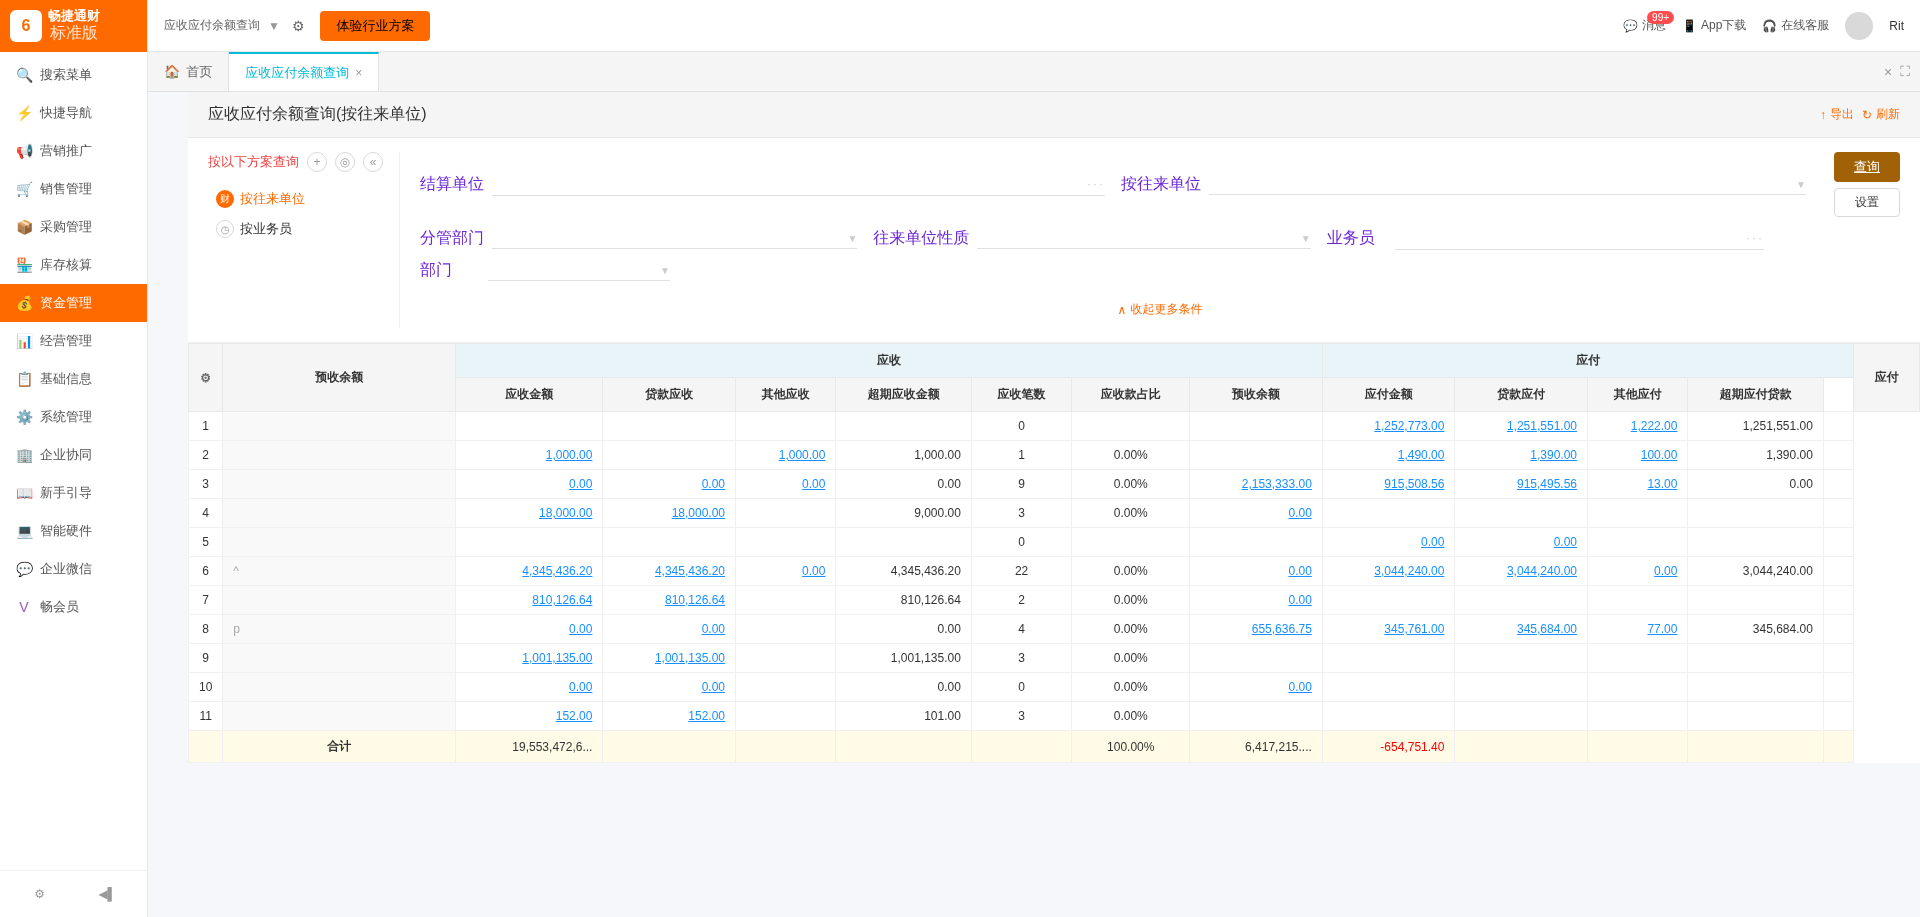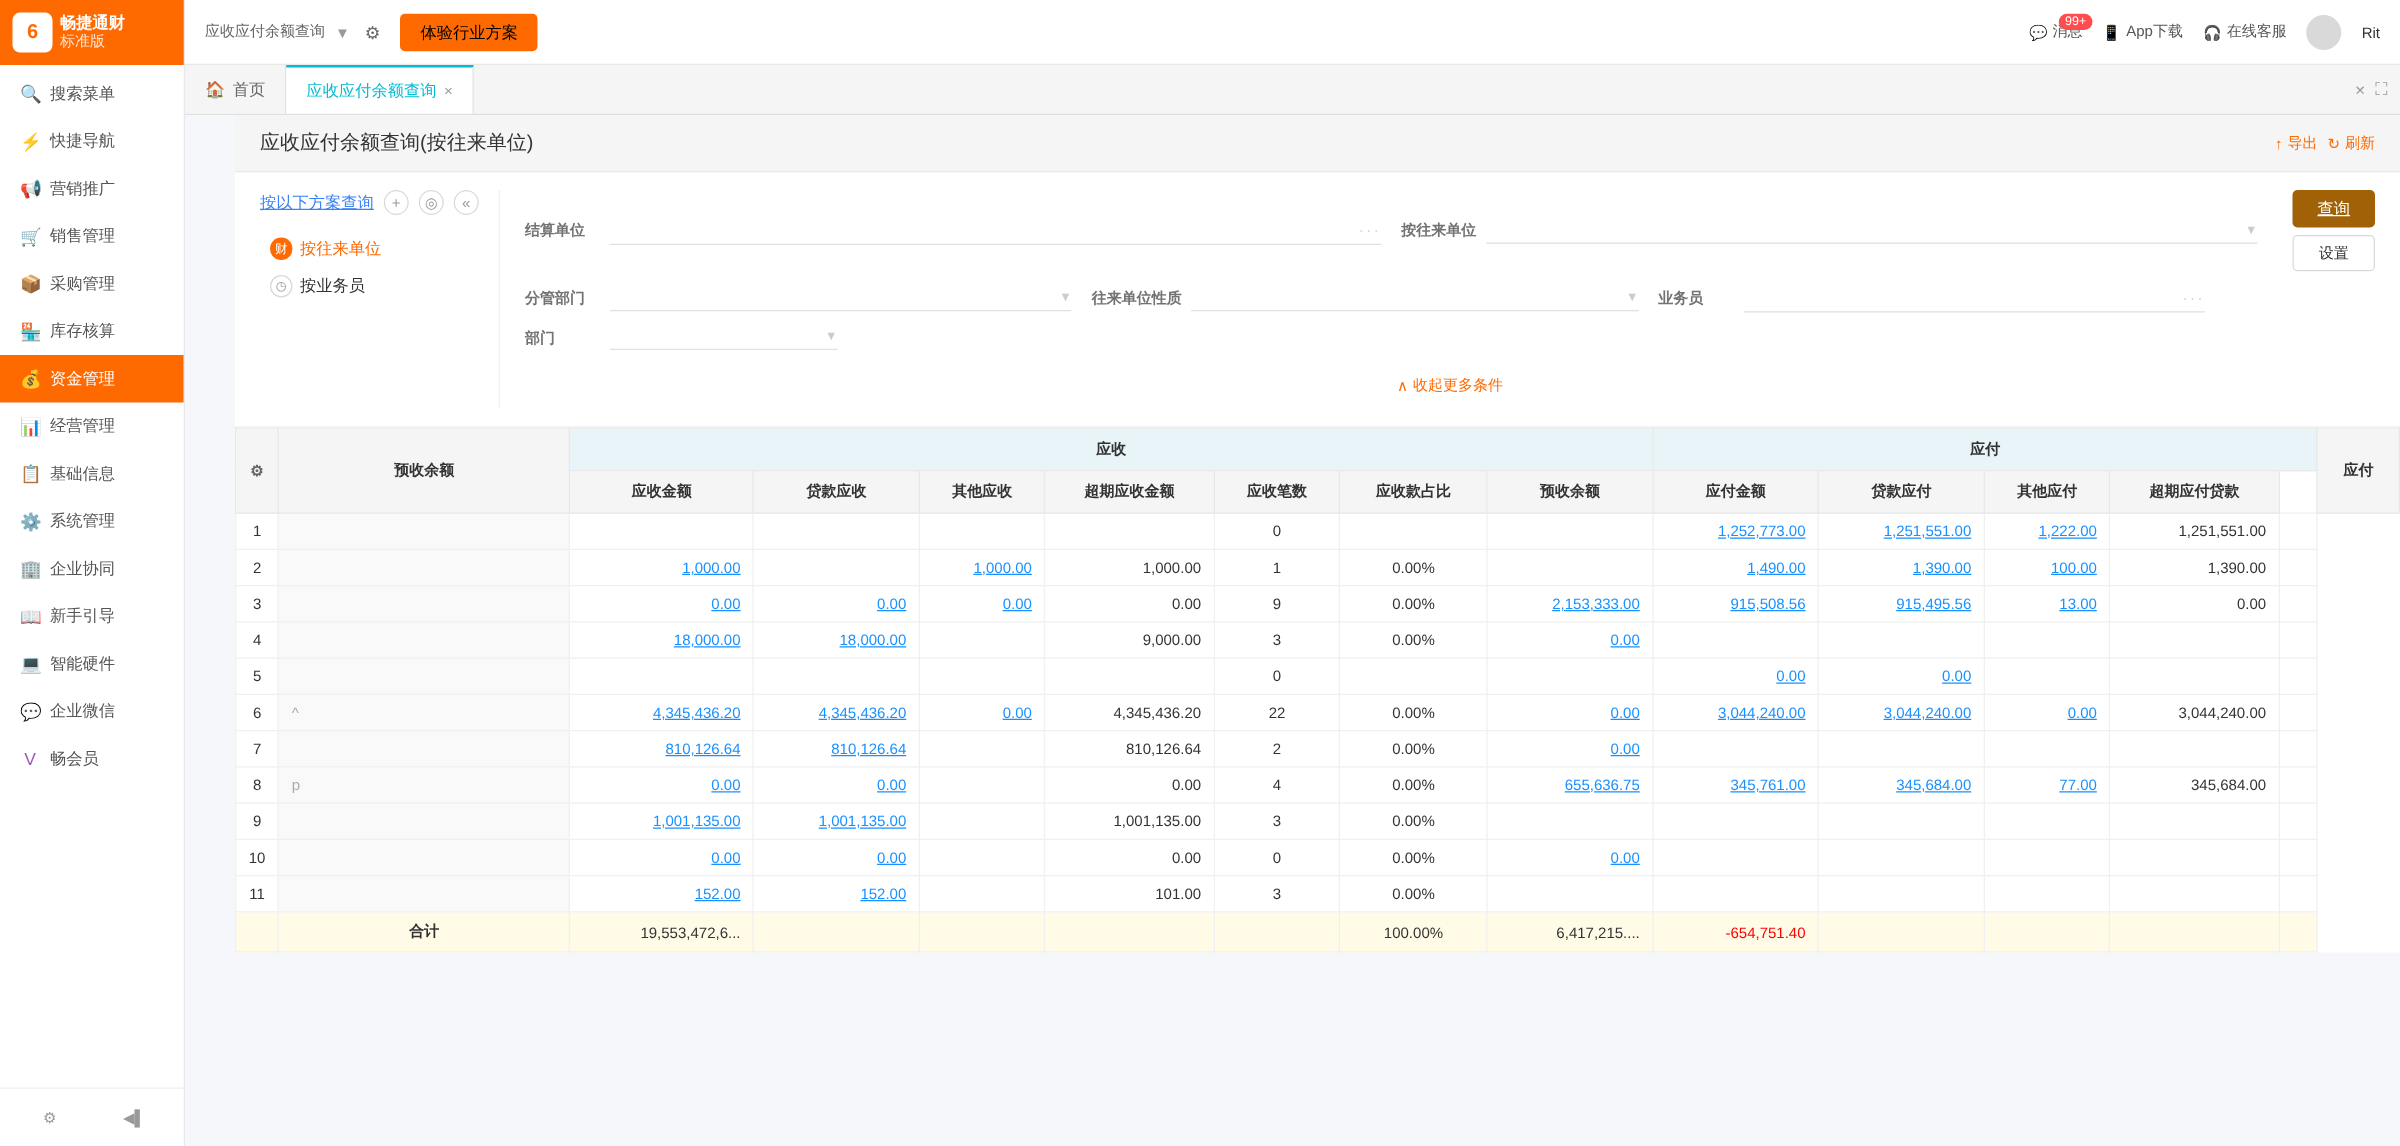"标准版" .sidebar-logo-version { font-size: 12px -> 16px; text-align: none -> center }
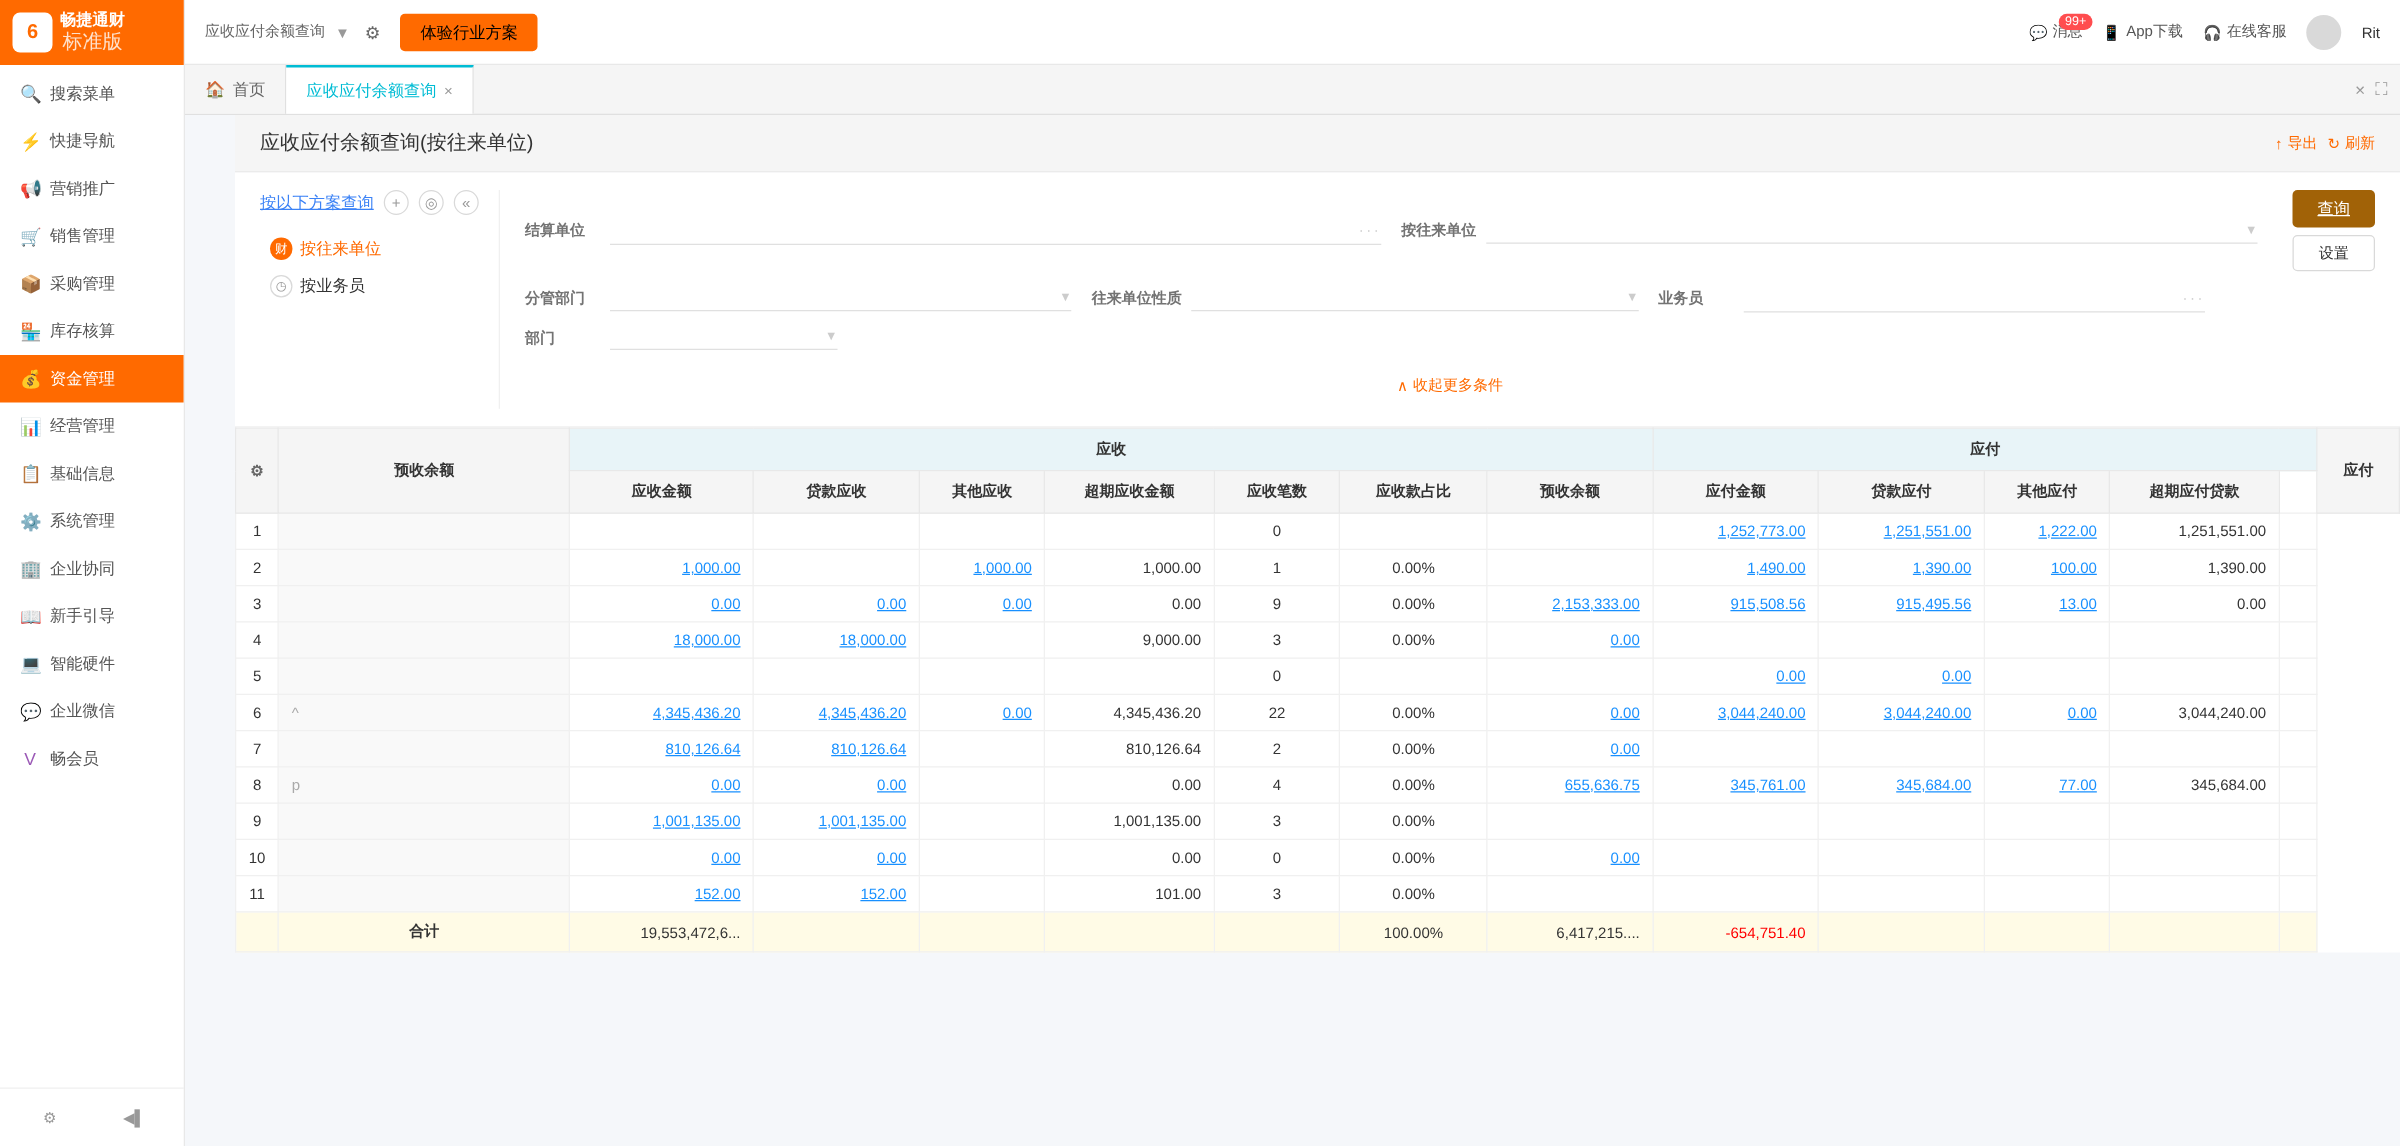"按以下方案查询" .filter-label { color: #3b82f6 -> #ef4444; text-decoration: underline -> none }
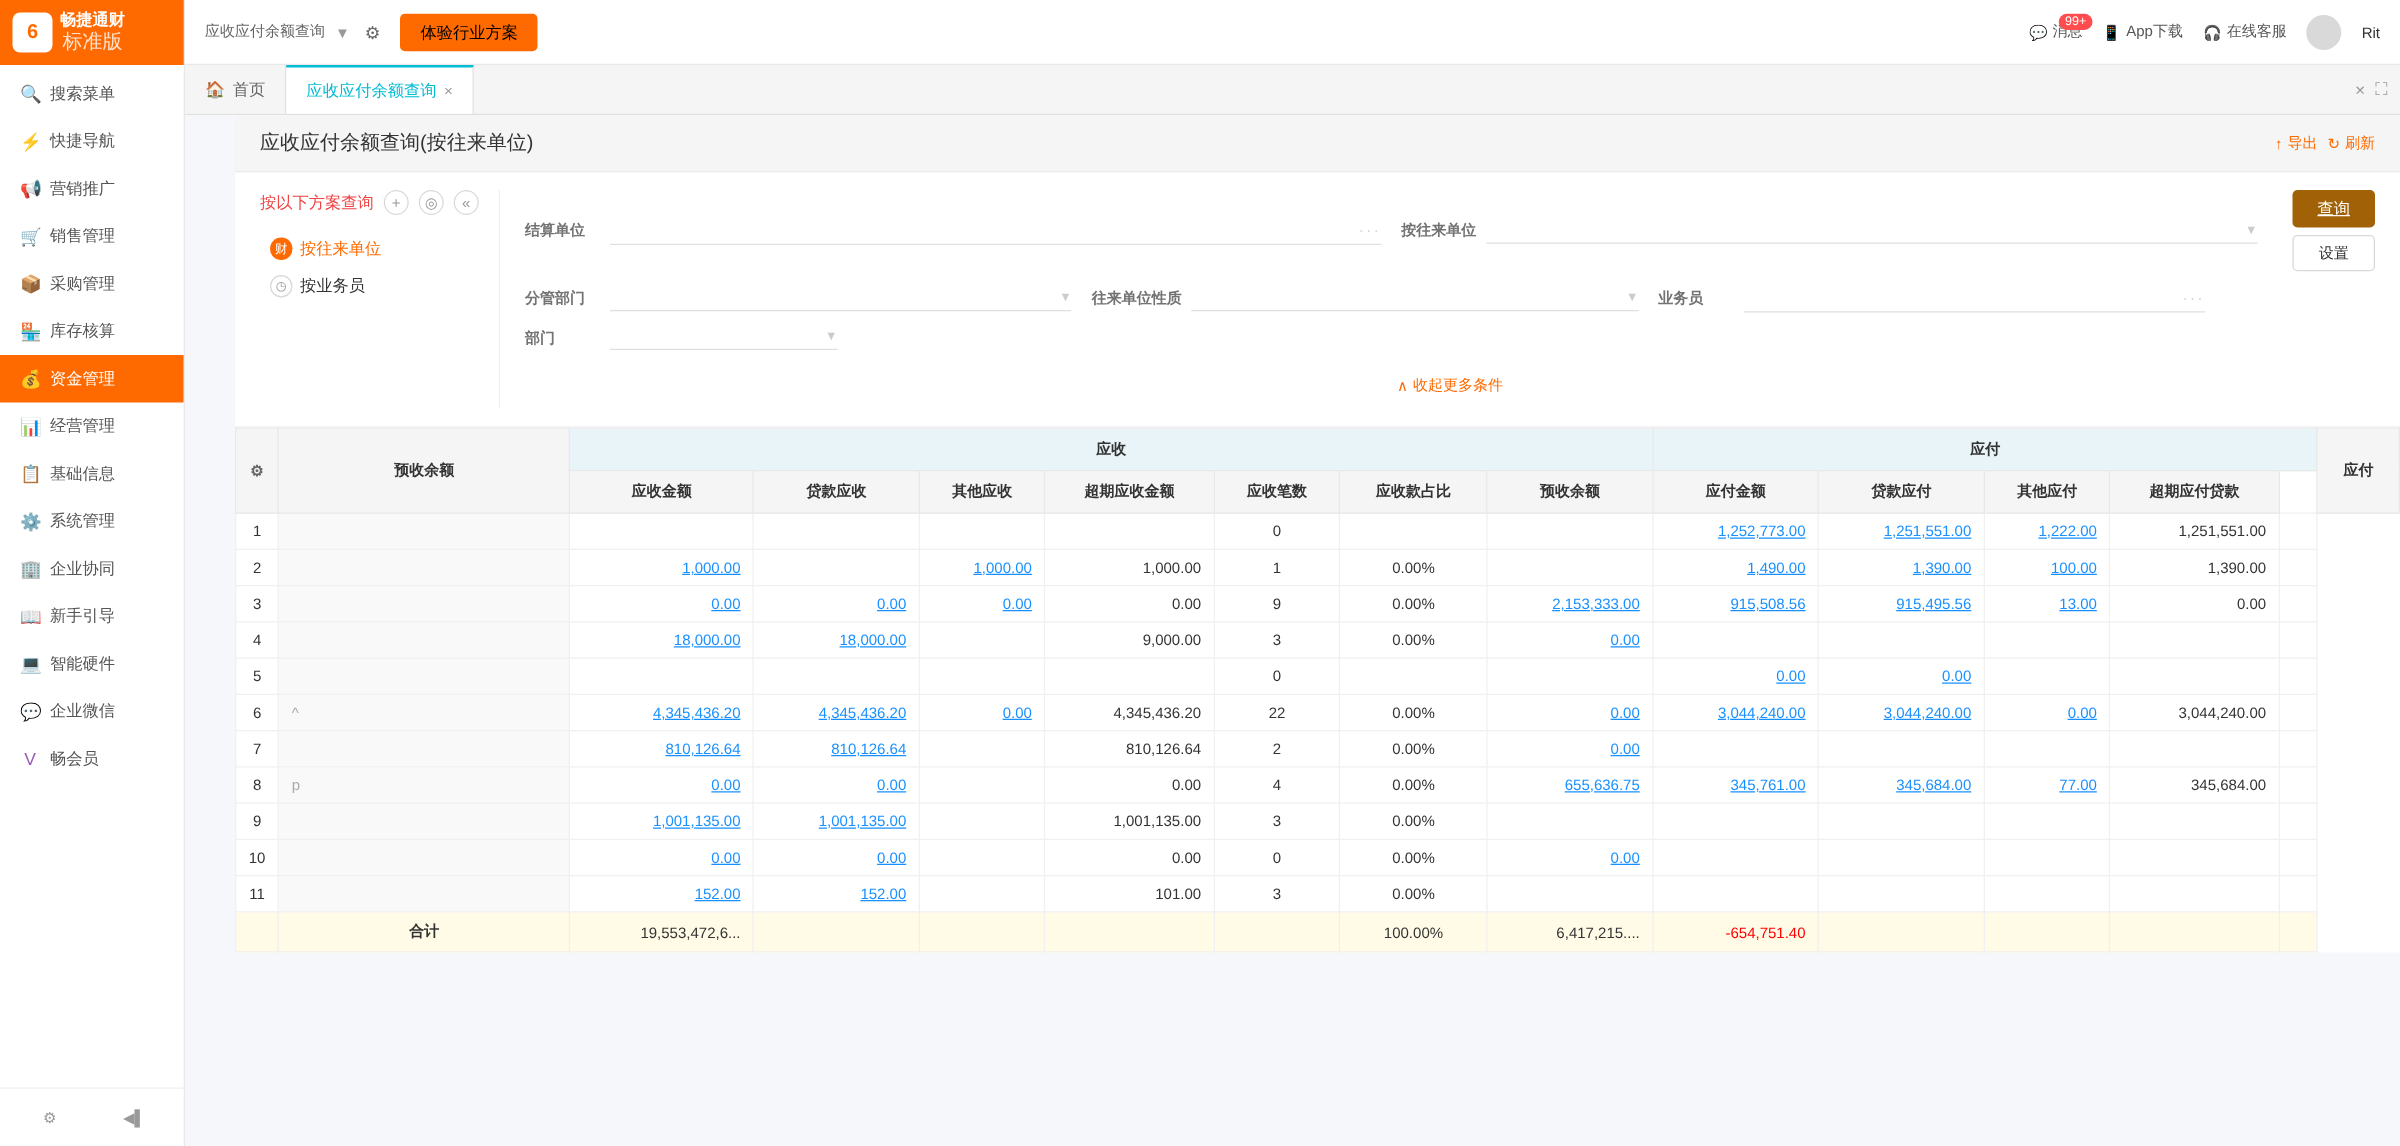"结算单位" .filter-field-label { color: #737373 -> #6d28d9; font-size: 12px -> 16px; font-weight: bold -> none }
